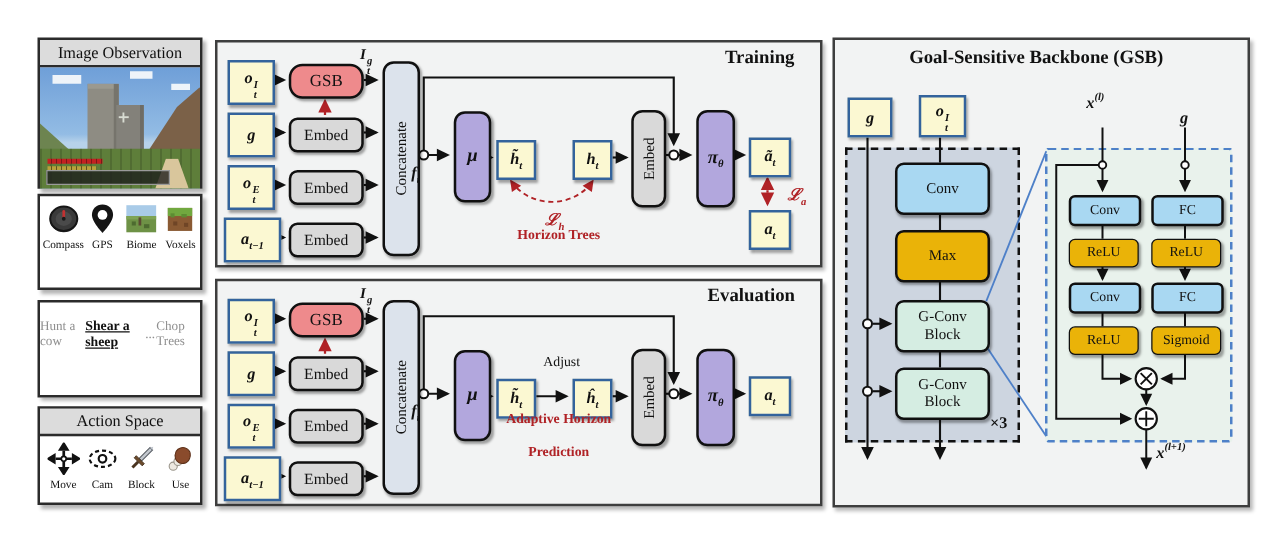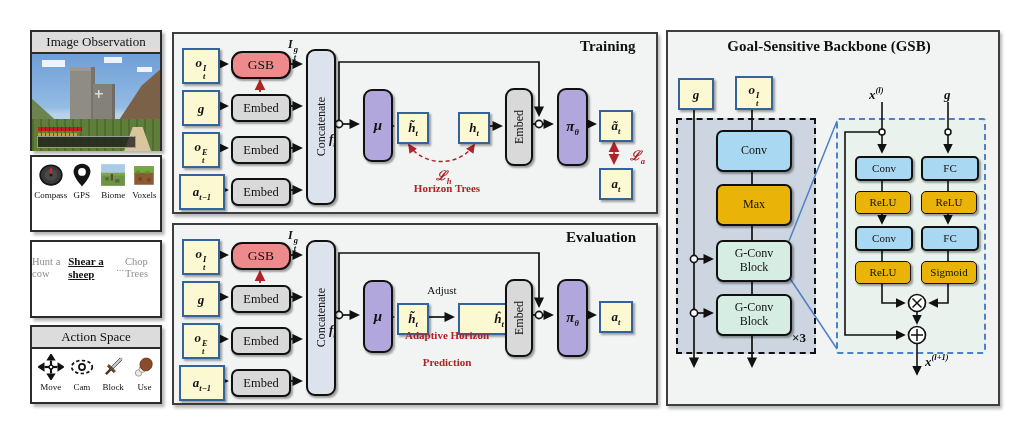"x(l)" span.lbl { top: 85px -> 72px }
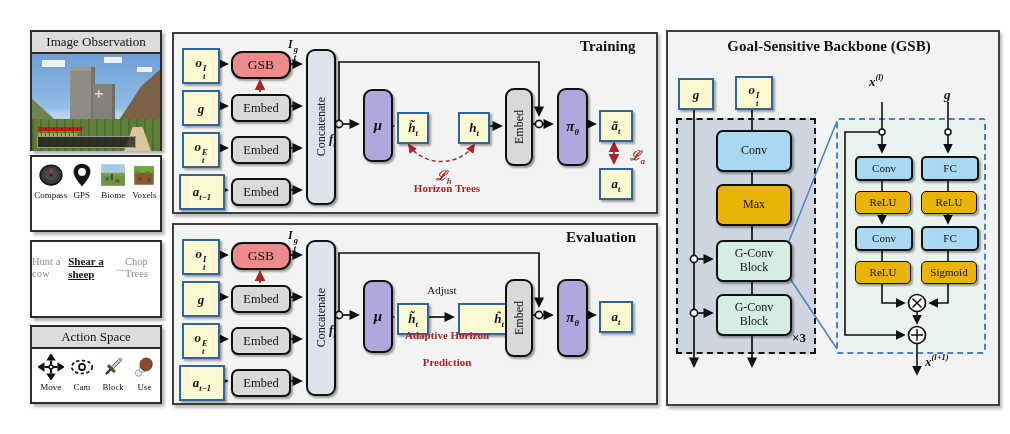"Adjust" .adj { text-align: center -> right }
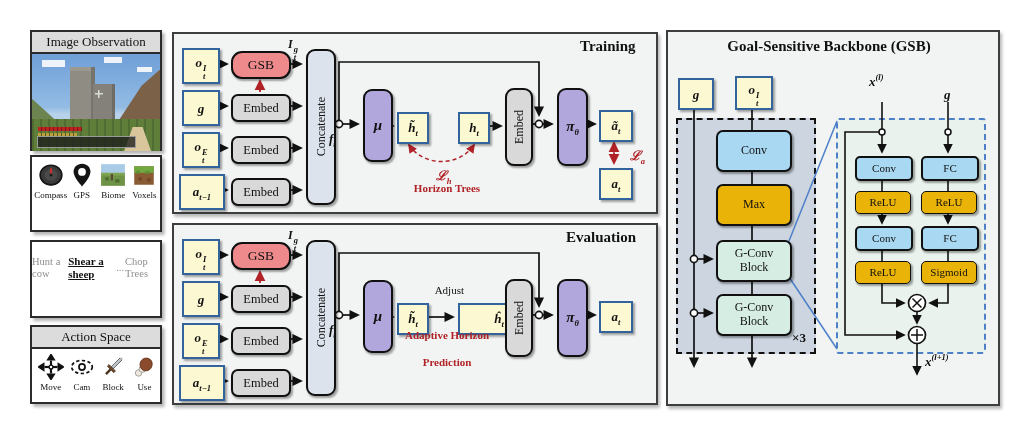"ĥt" div.ybox { padding-left: 25px -> none }
